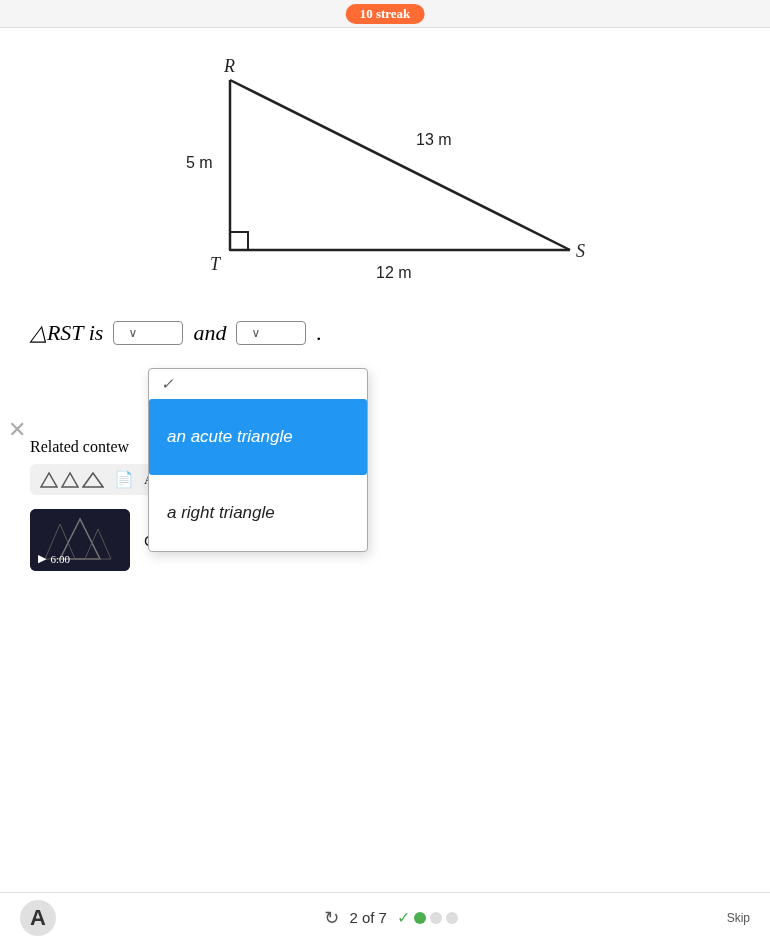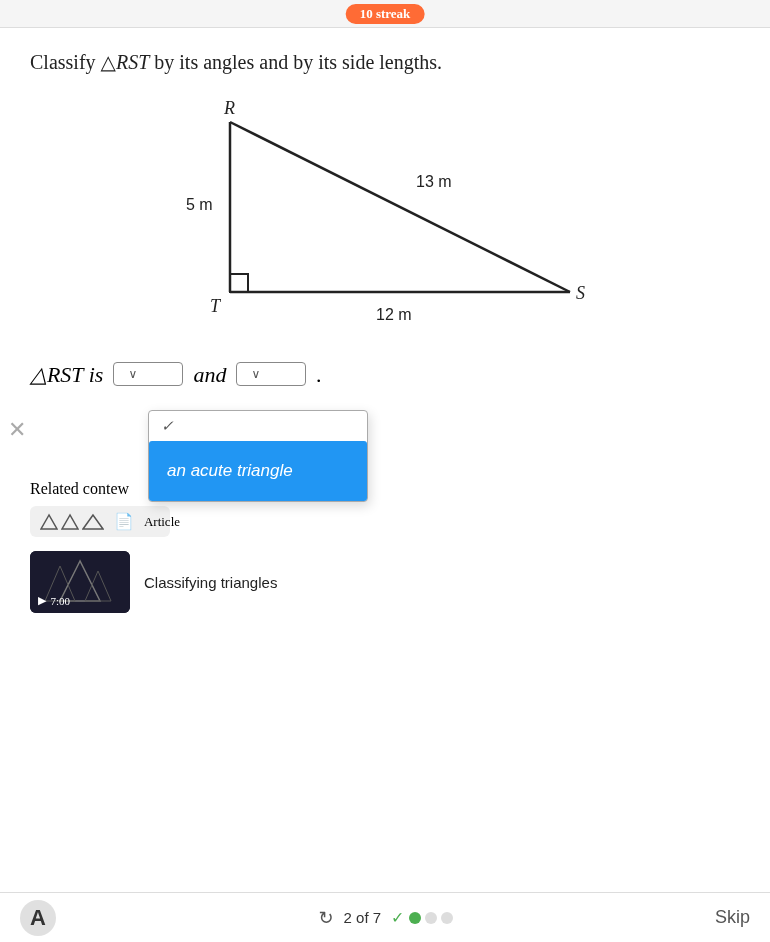"Classify △RST by its angles" div.question-title { html: <div> <span>Classify △<em>RST</em> by its angles and by its side lengths.</span> </div> -> none }
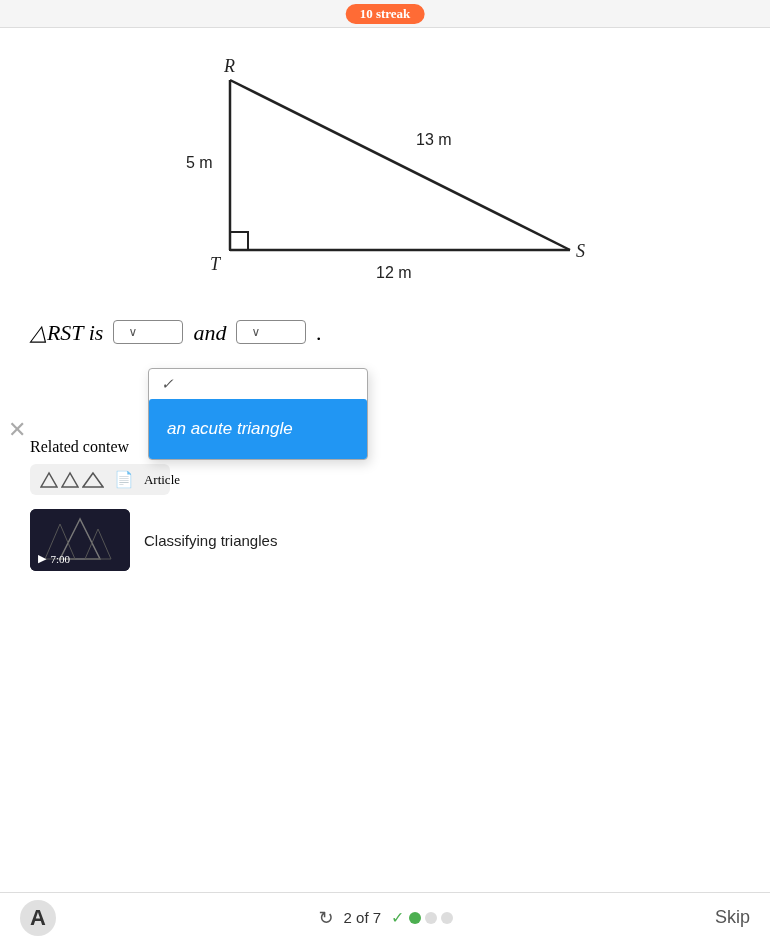"△RST is" .answer-row { align-items: flex-start -> center }
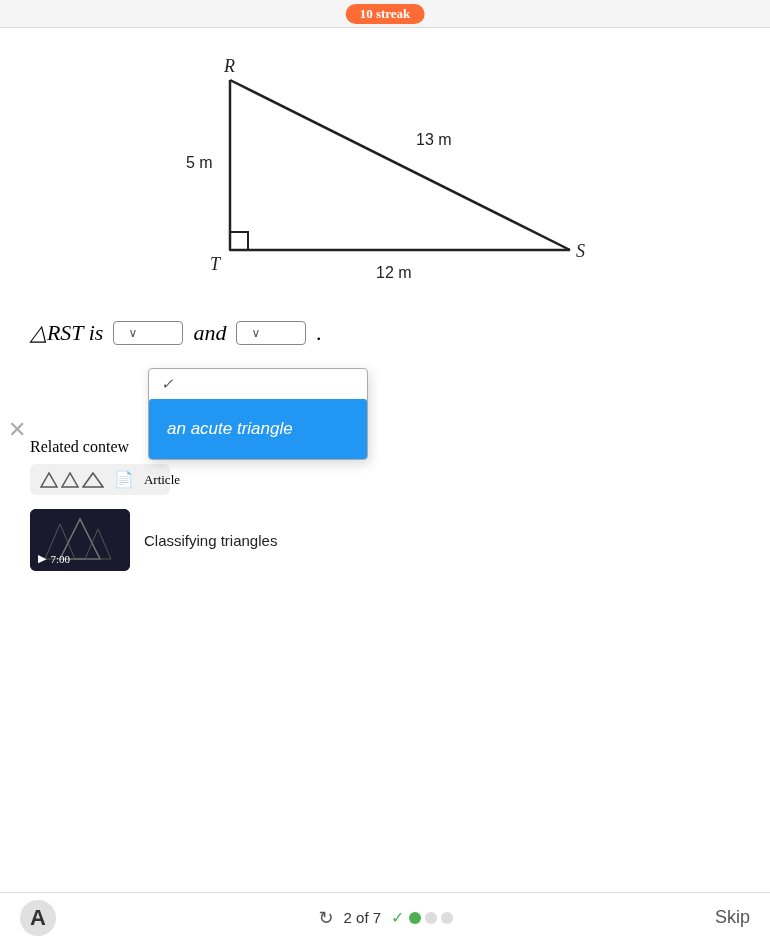"an acute triangle" .dropdown-item { padding: 20px 18px -> 28px 18px }
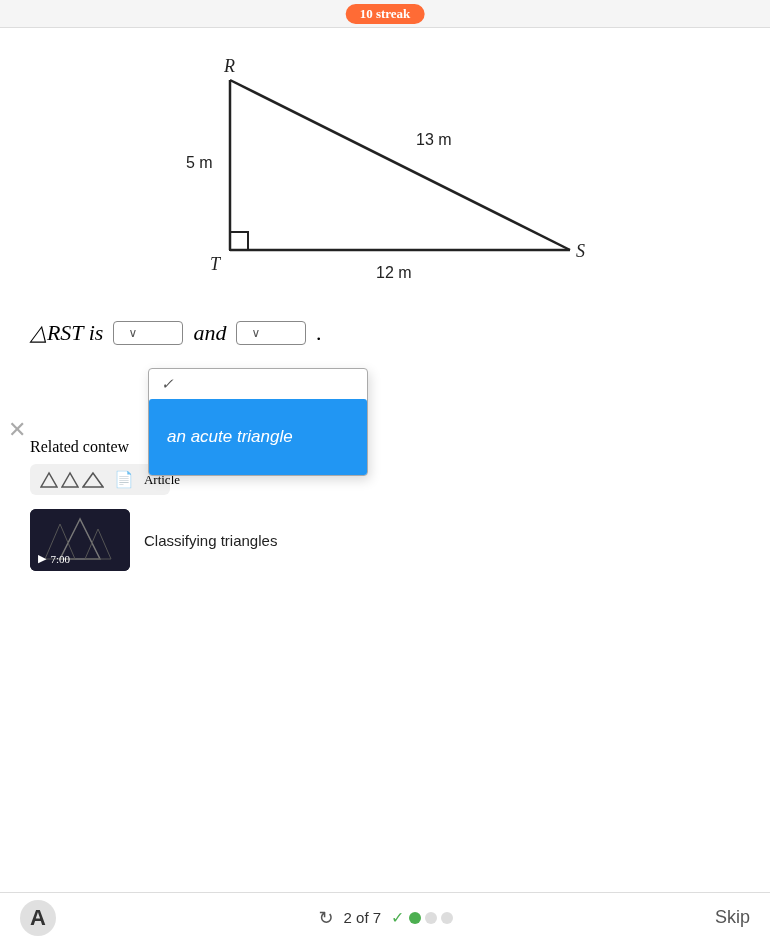"a right triangle" div.dropdown-item { html: none -> <div> <span>a right triangle</span> </div> }
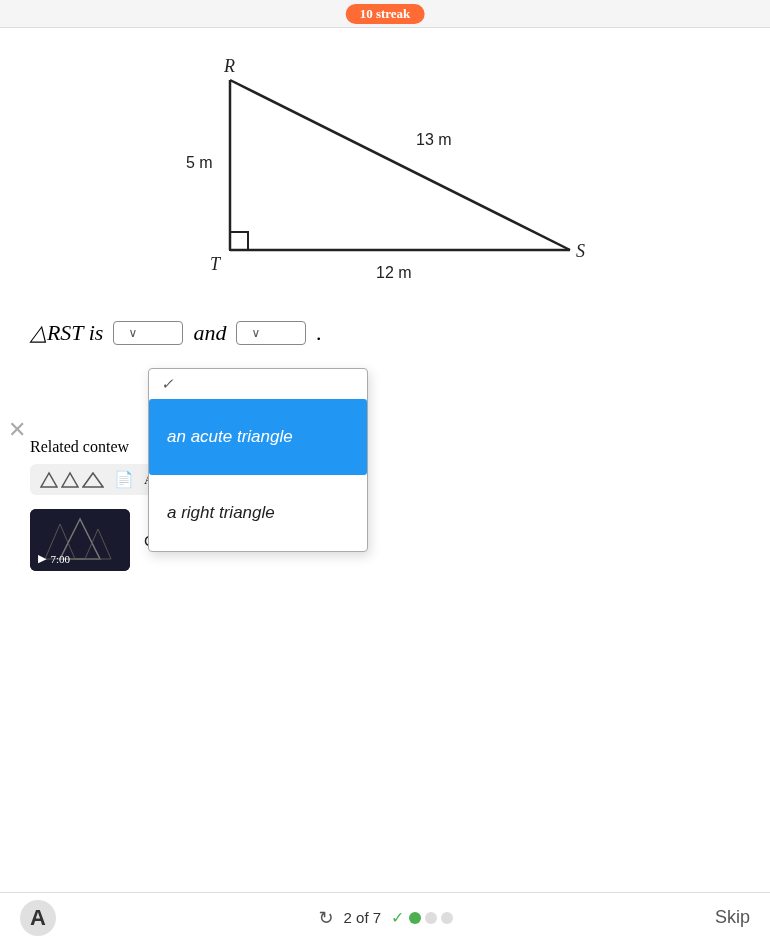"7:00" span { text: 7:00 -> 6:00 }
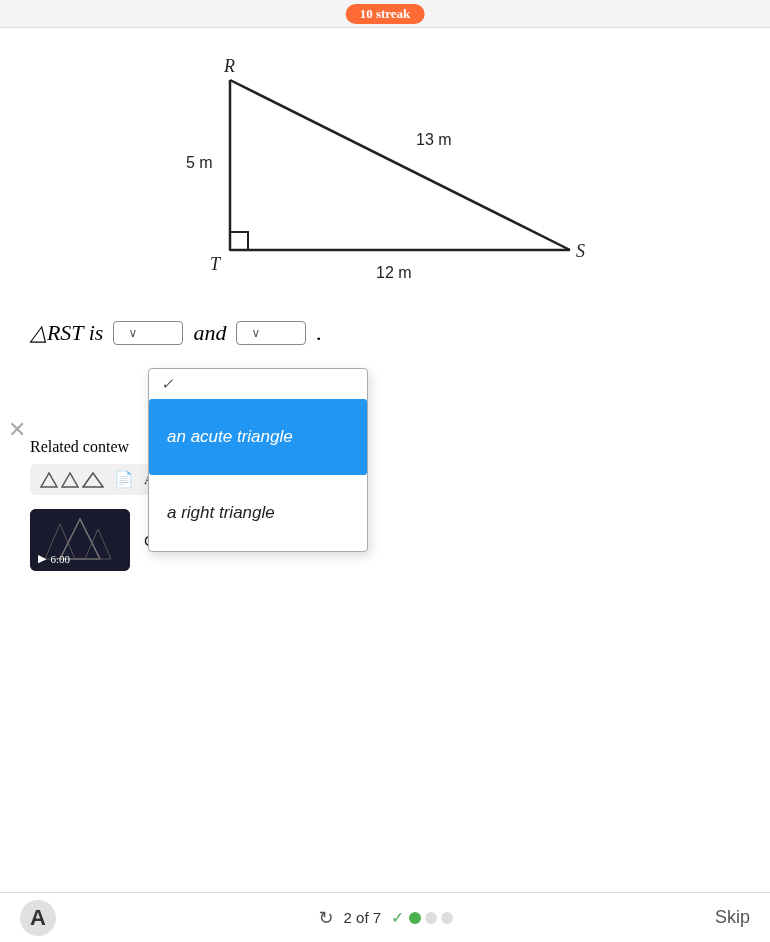"Skip" .skip-btn { font-size: 18px -> 12px }
